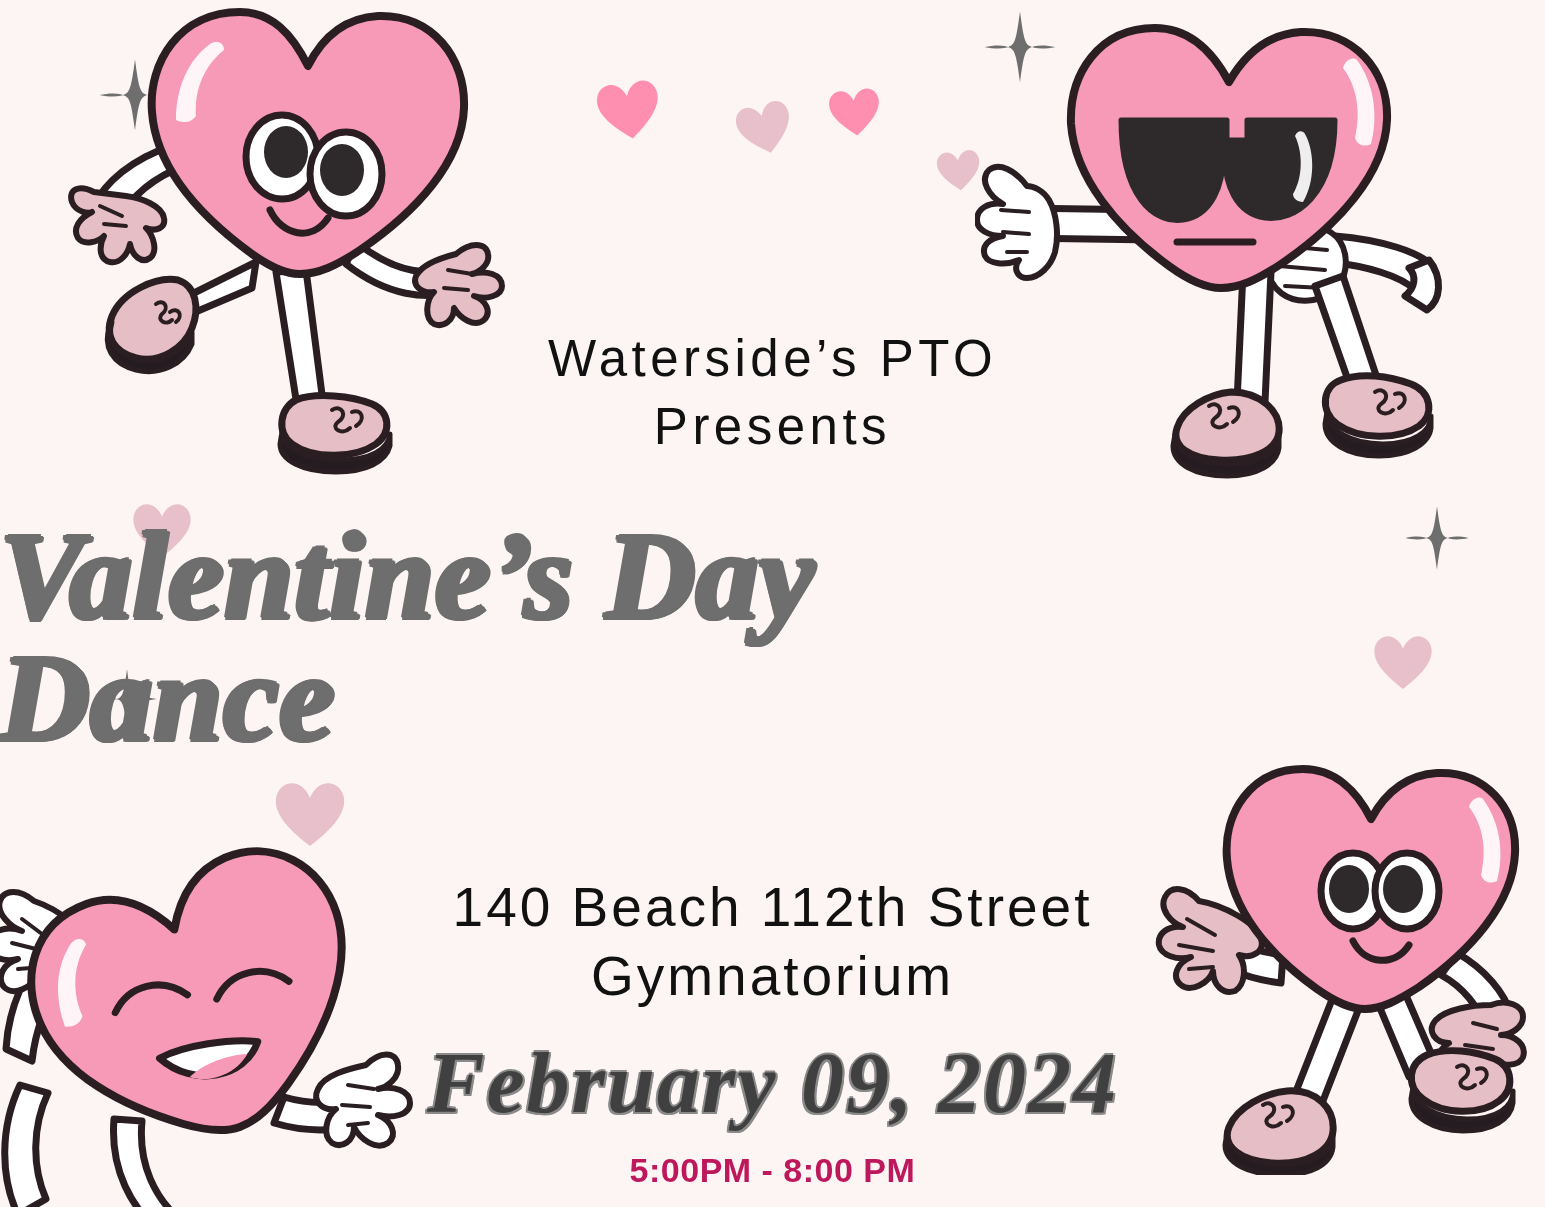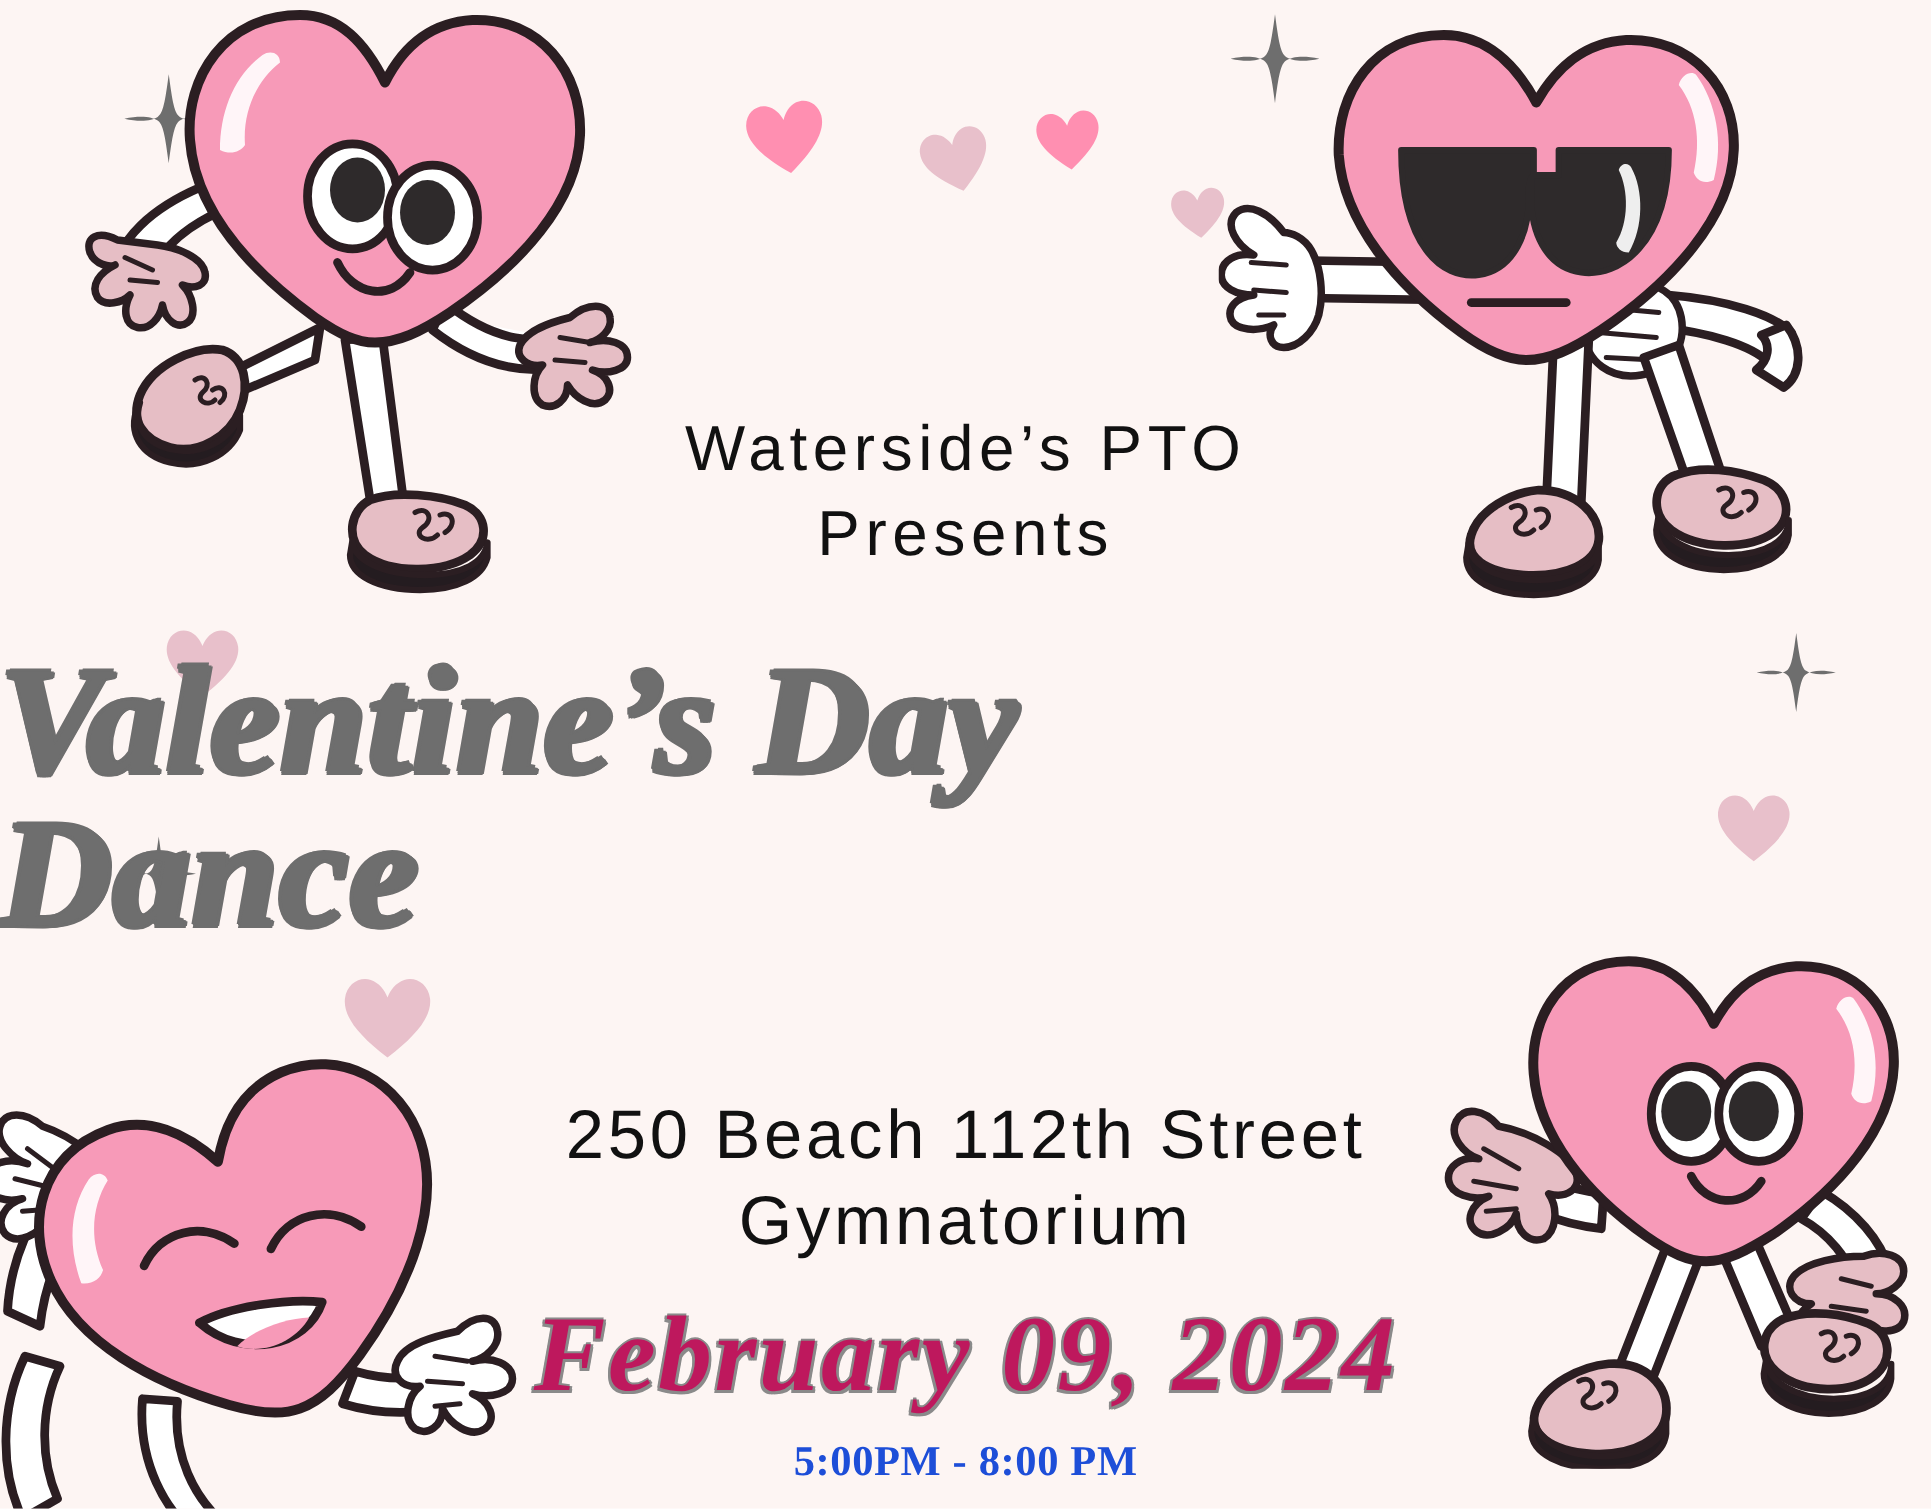"250 Beach 112th Street" div.venue { text: 250 -> 140 }
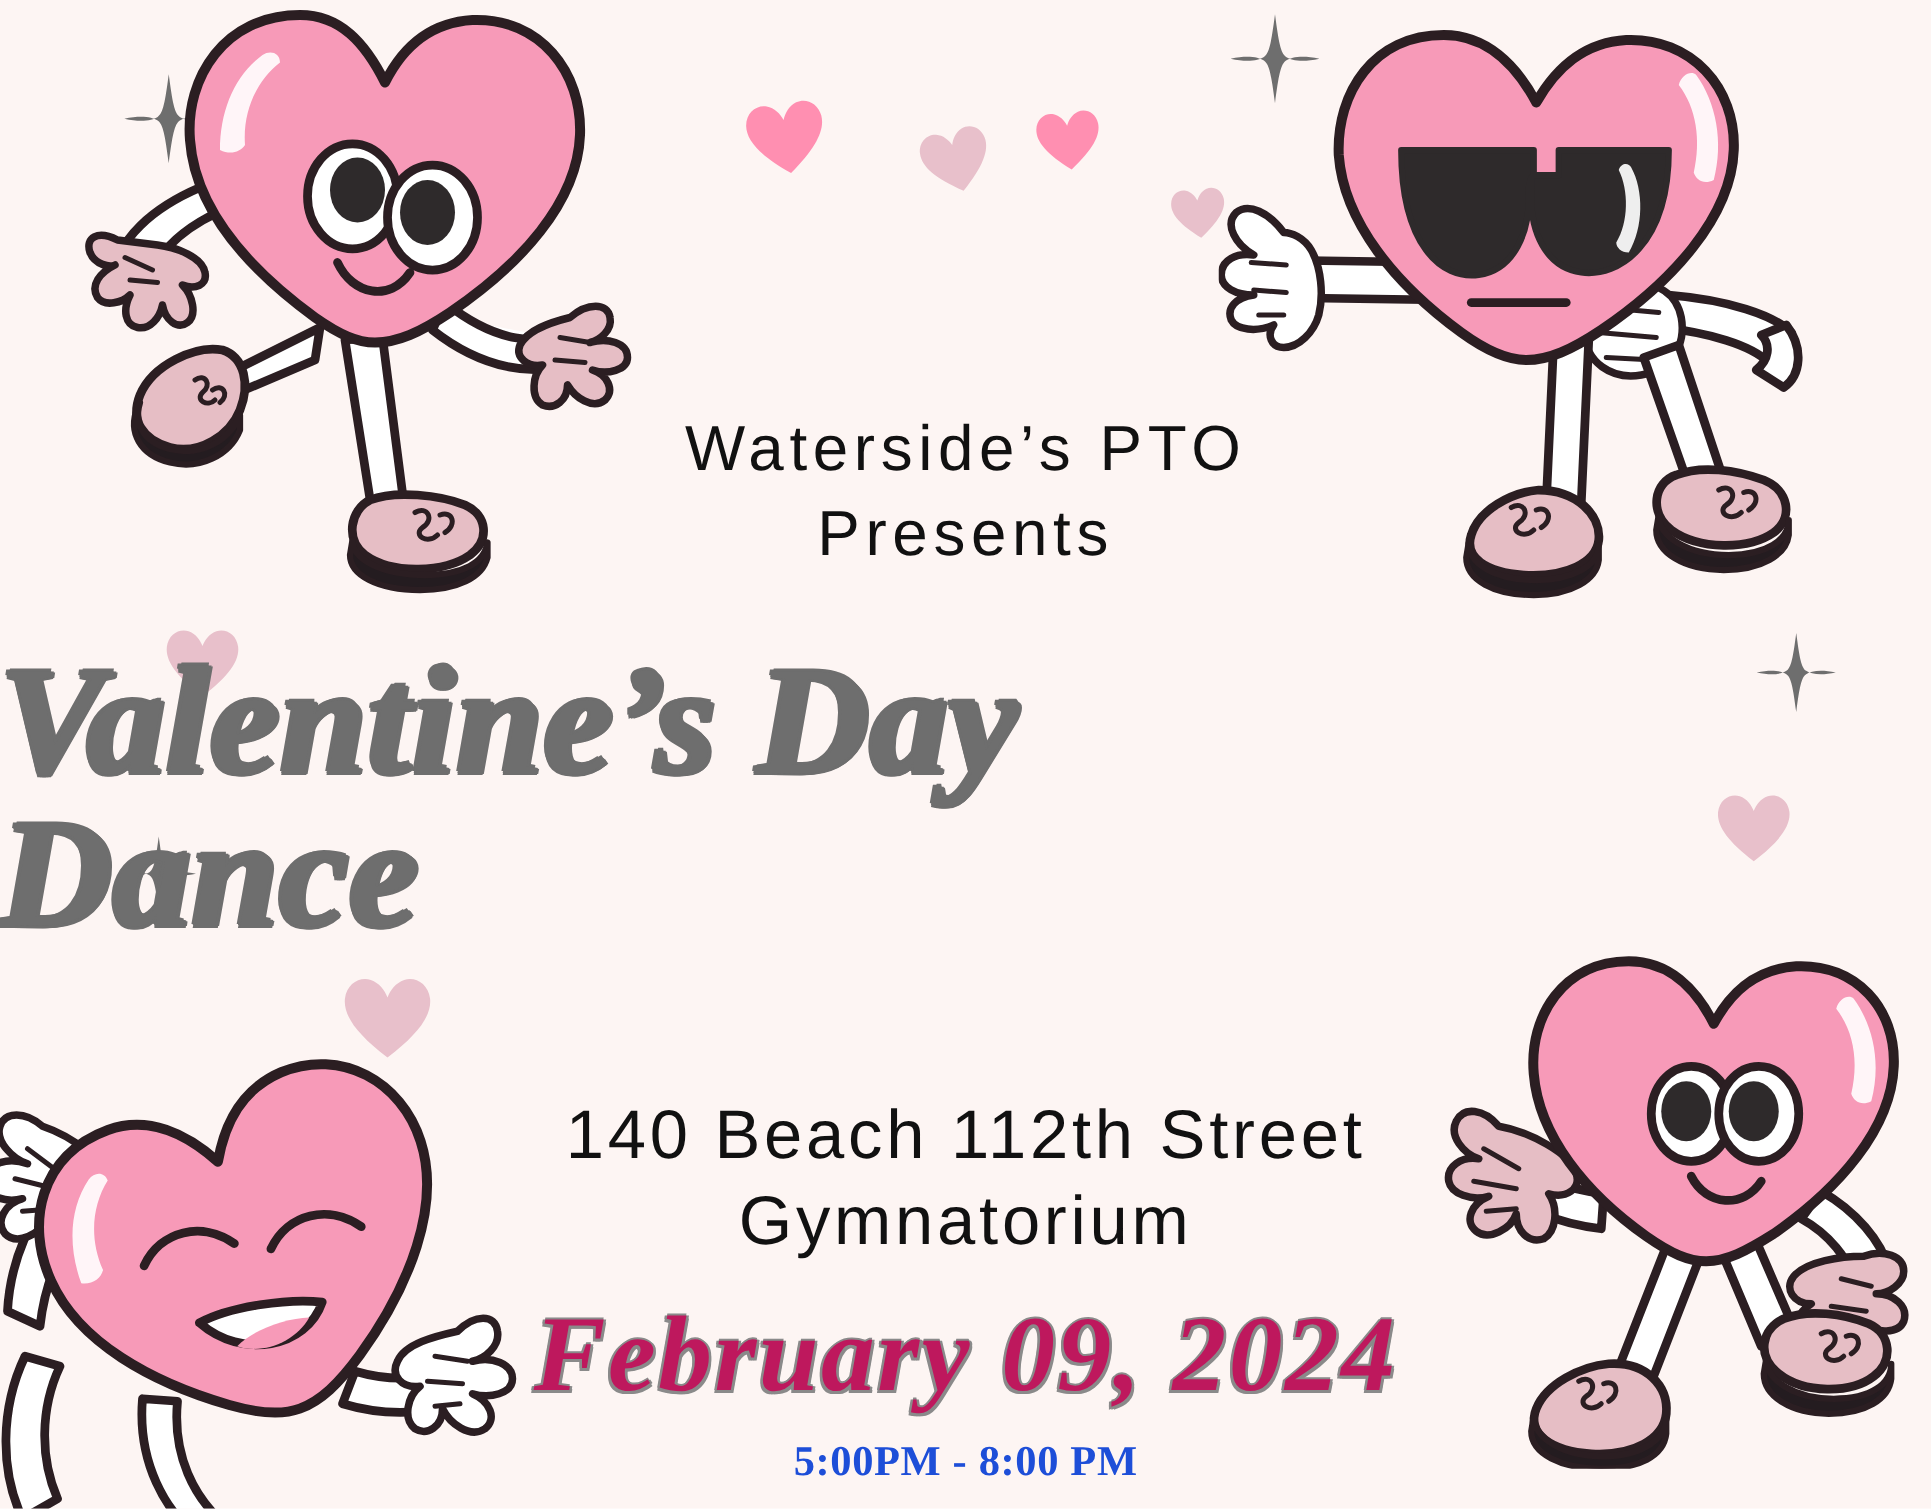"February 09, 2024" .date { color: #be185d -> #404040 }
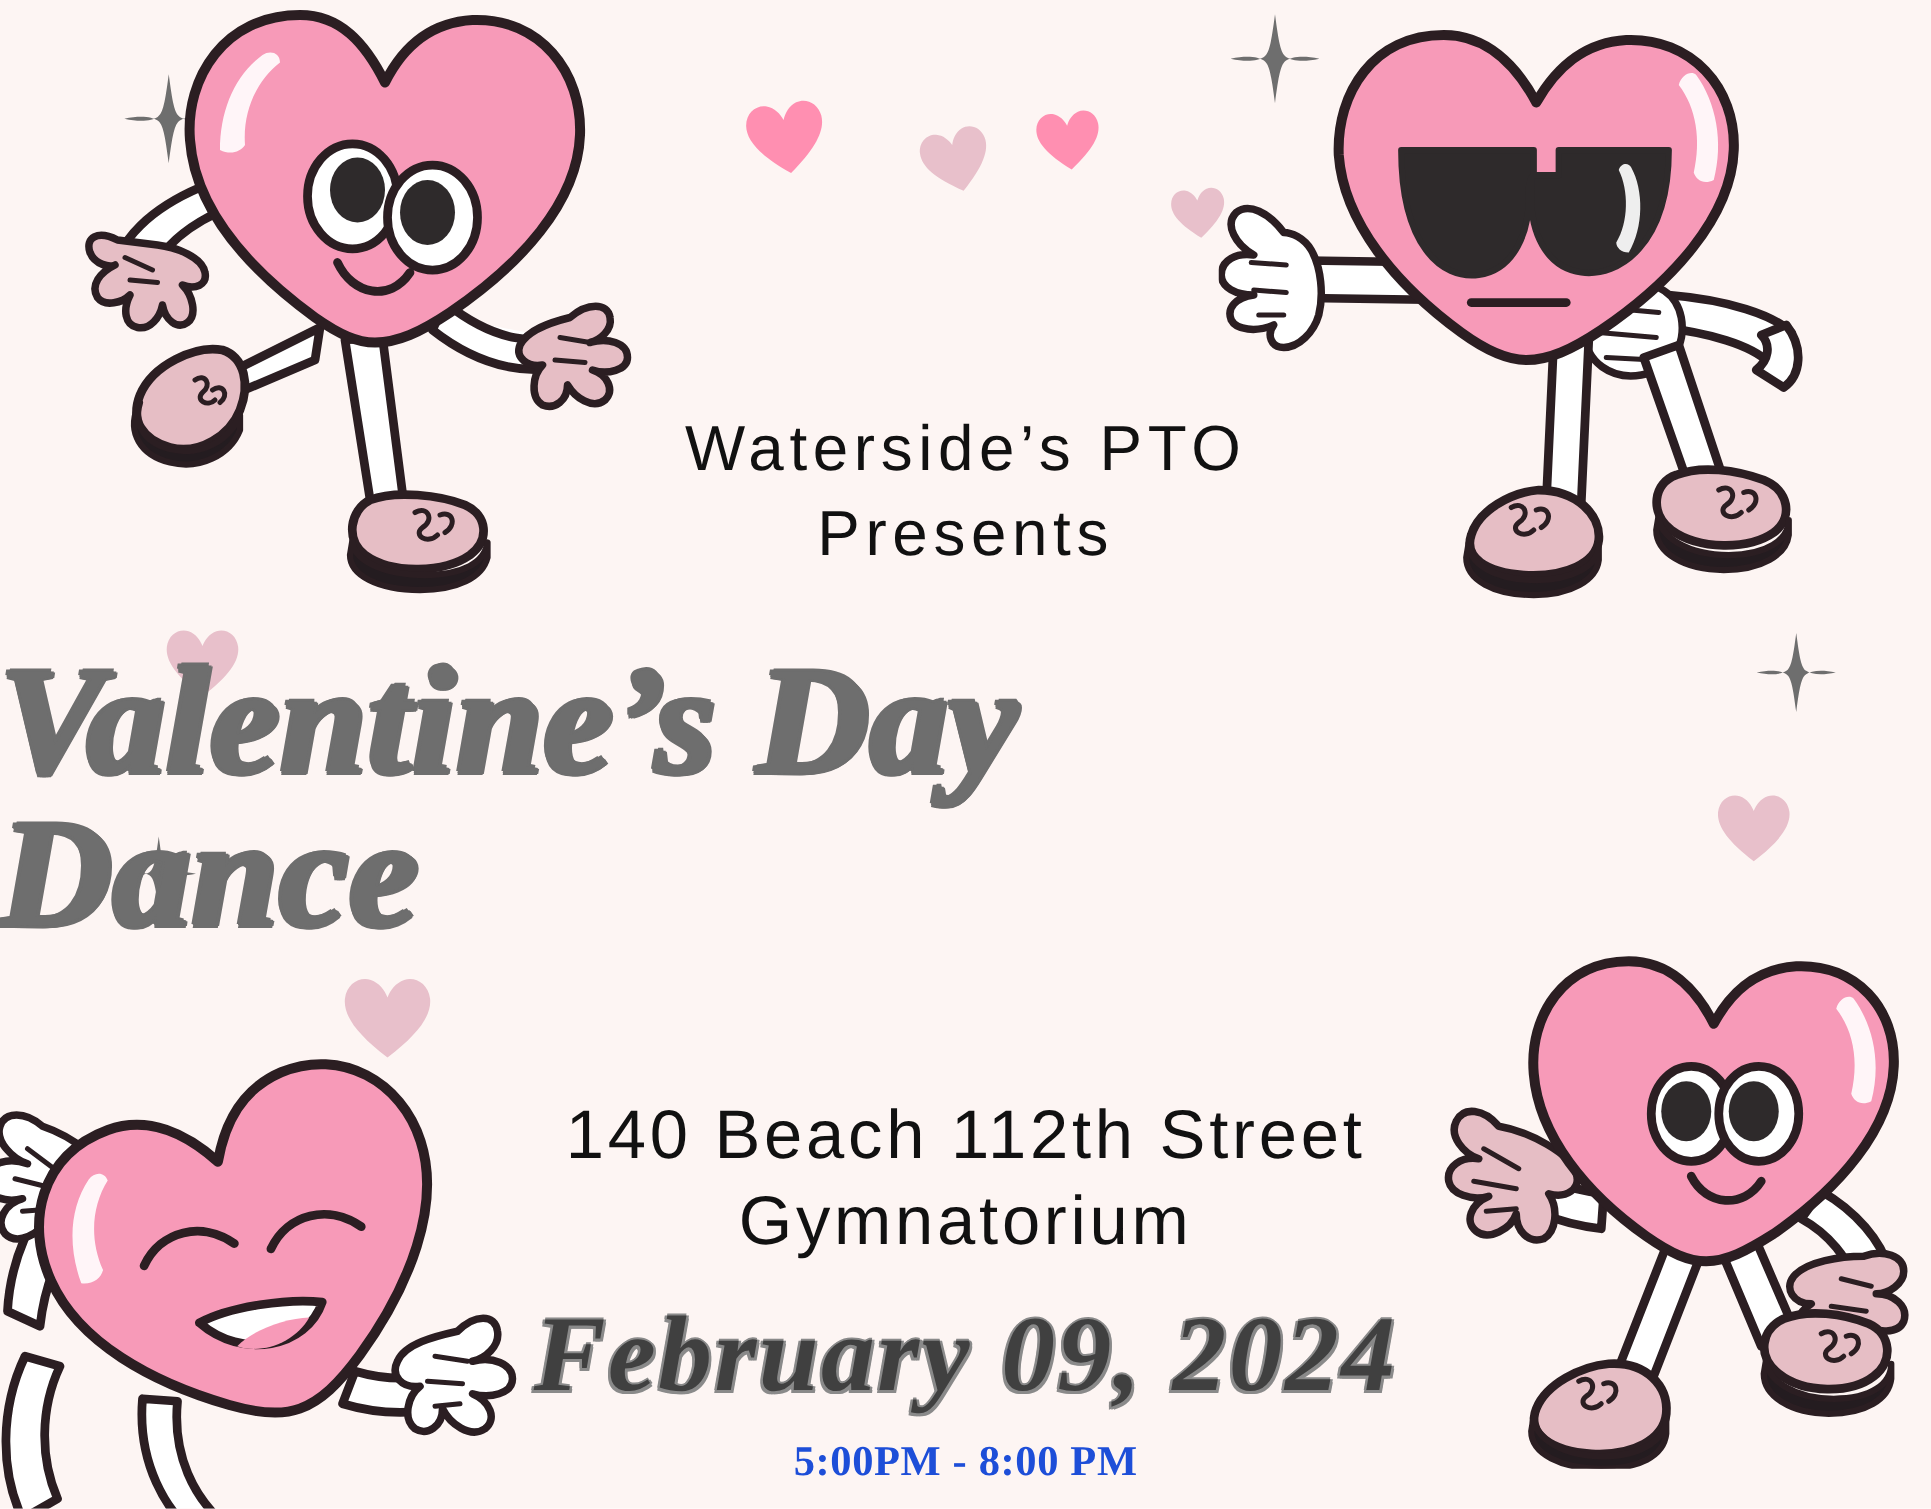"5:00PM - 8:00 PM" .time { color: #1d4ed8 -> #be185d; font-family: Liberation Serif, serif -> Liberation Sans, sans-serif }
